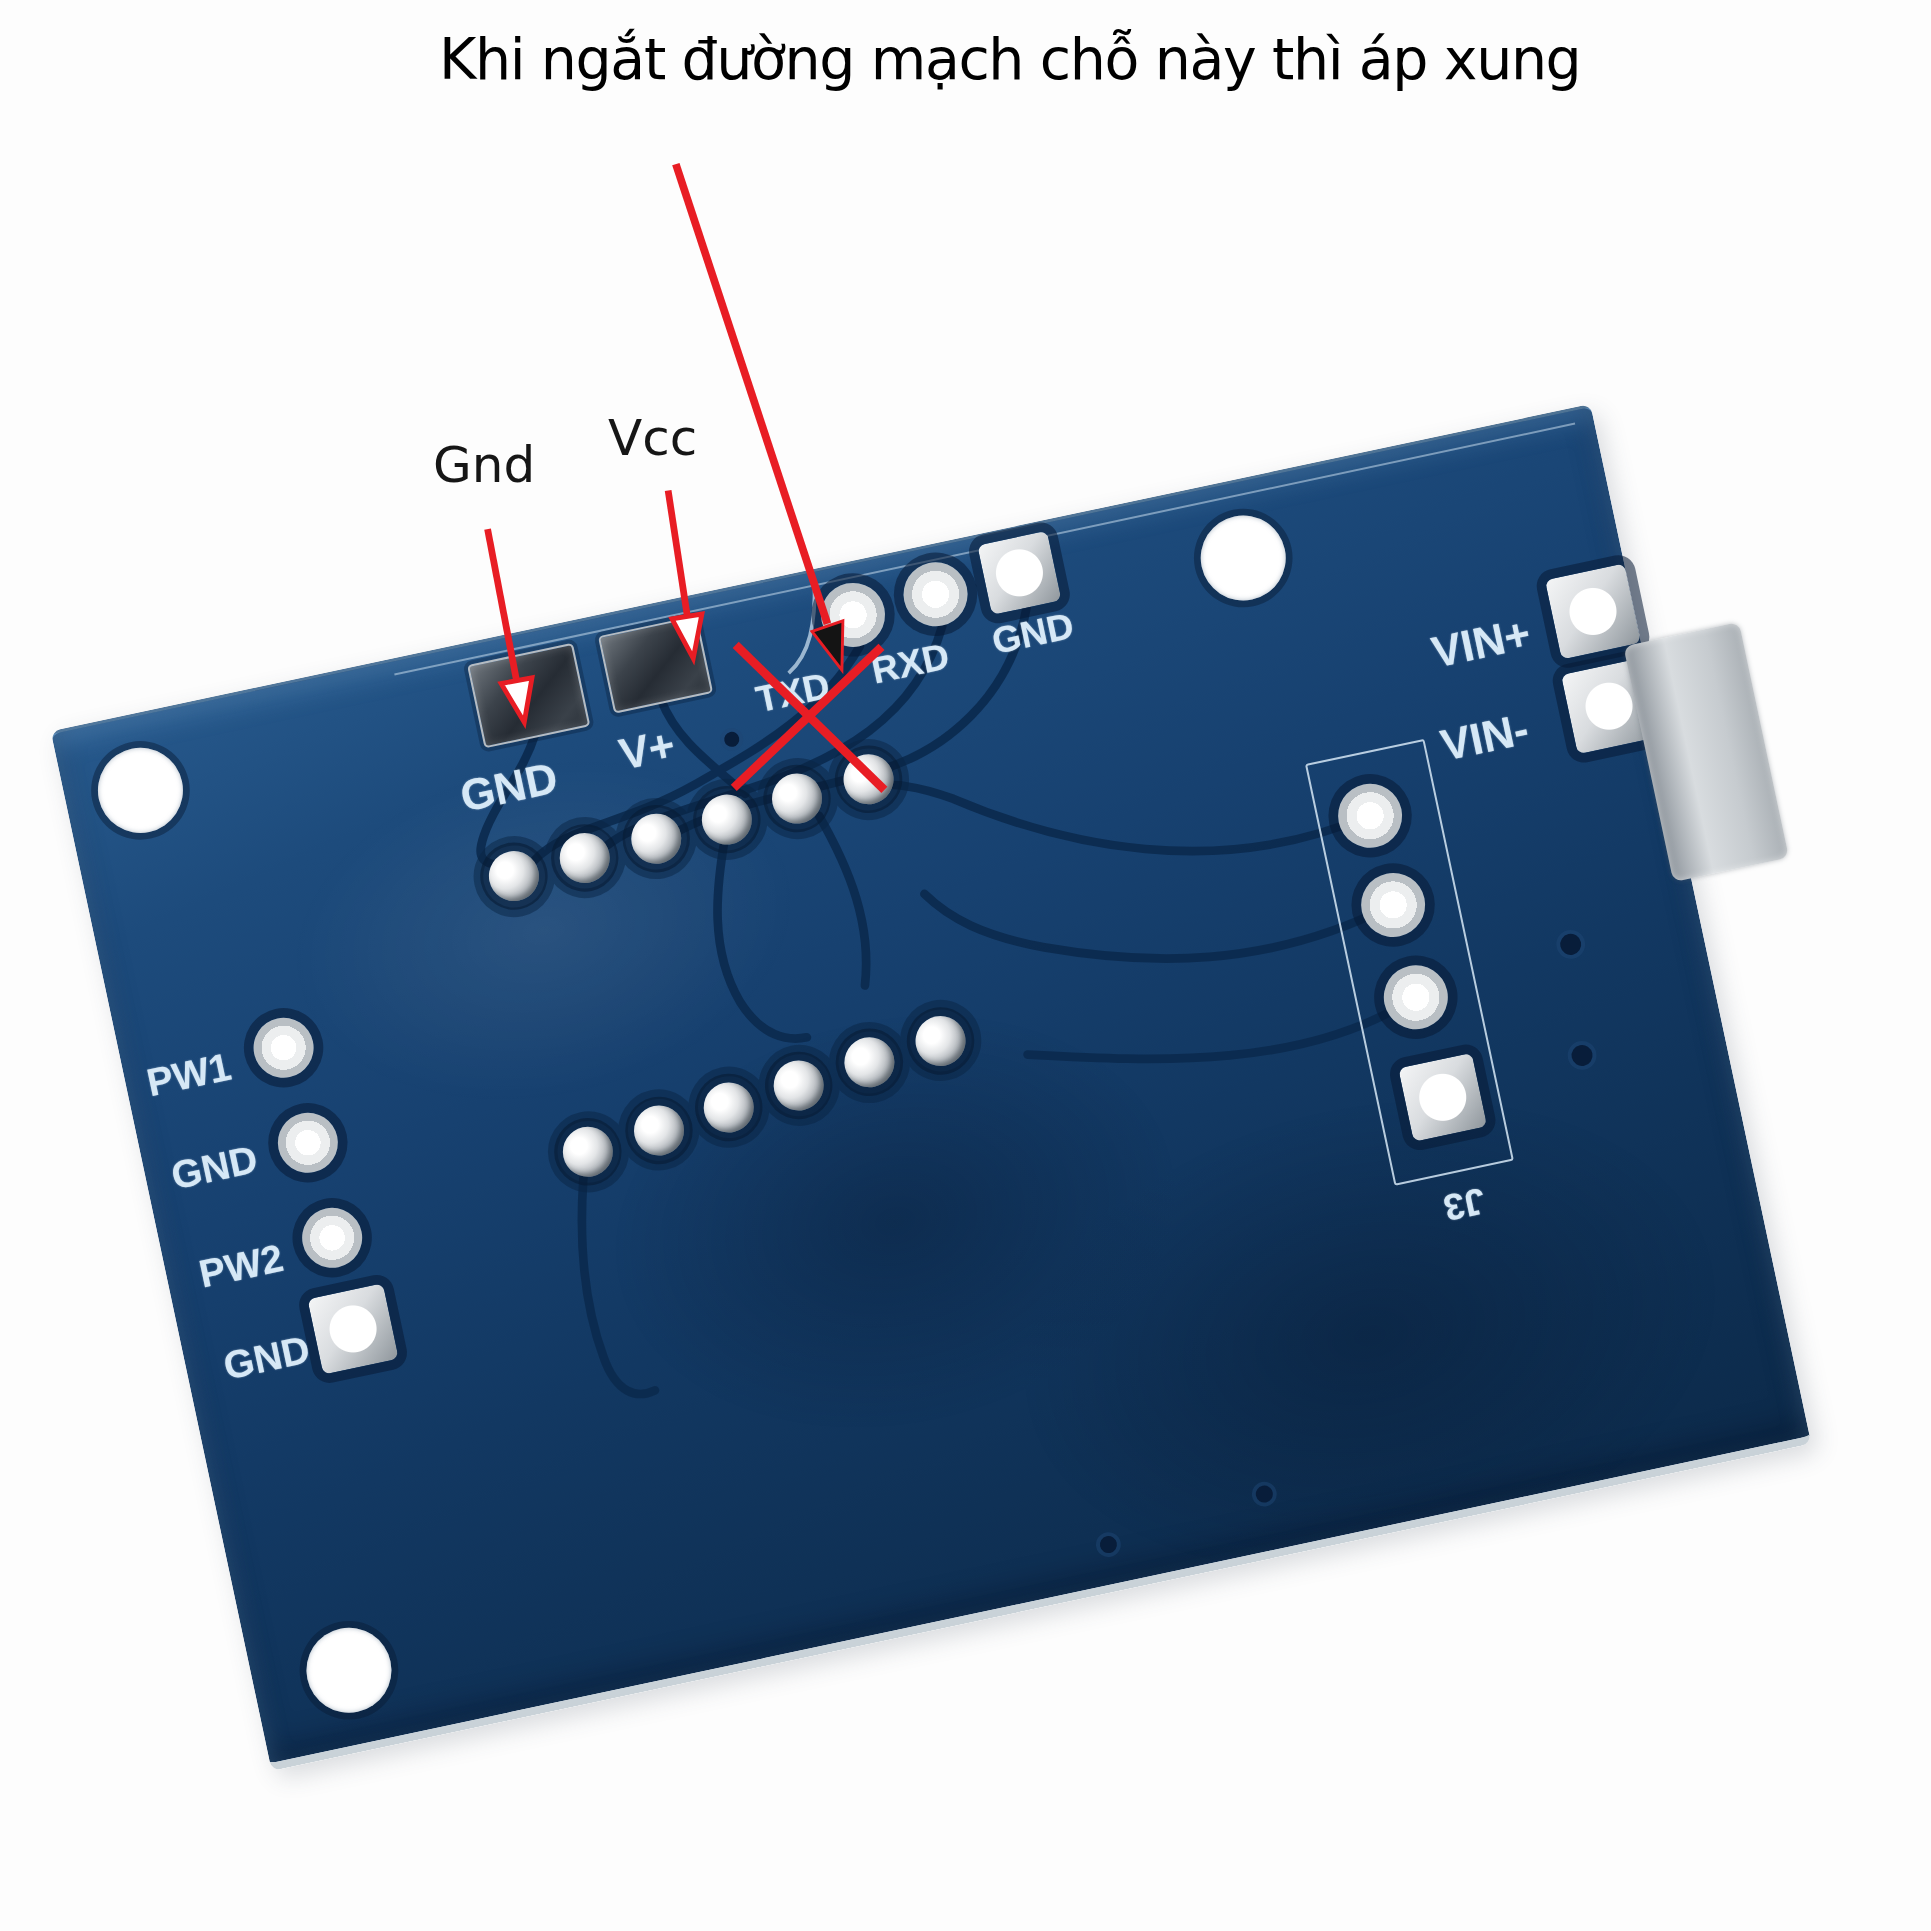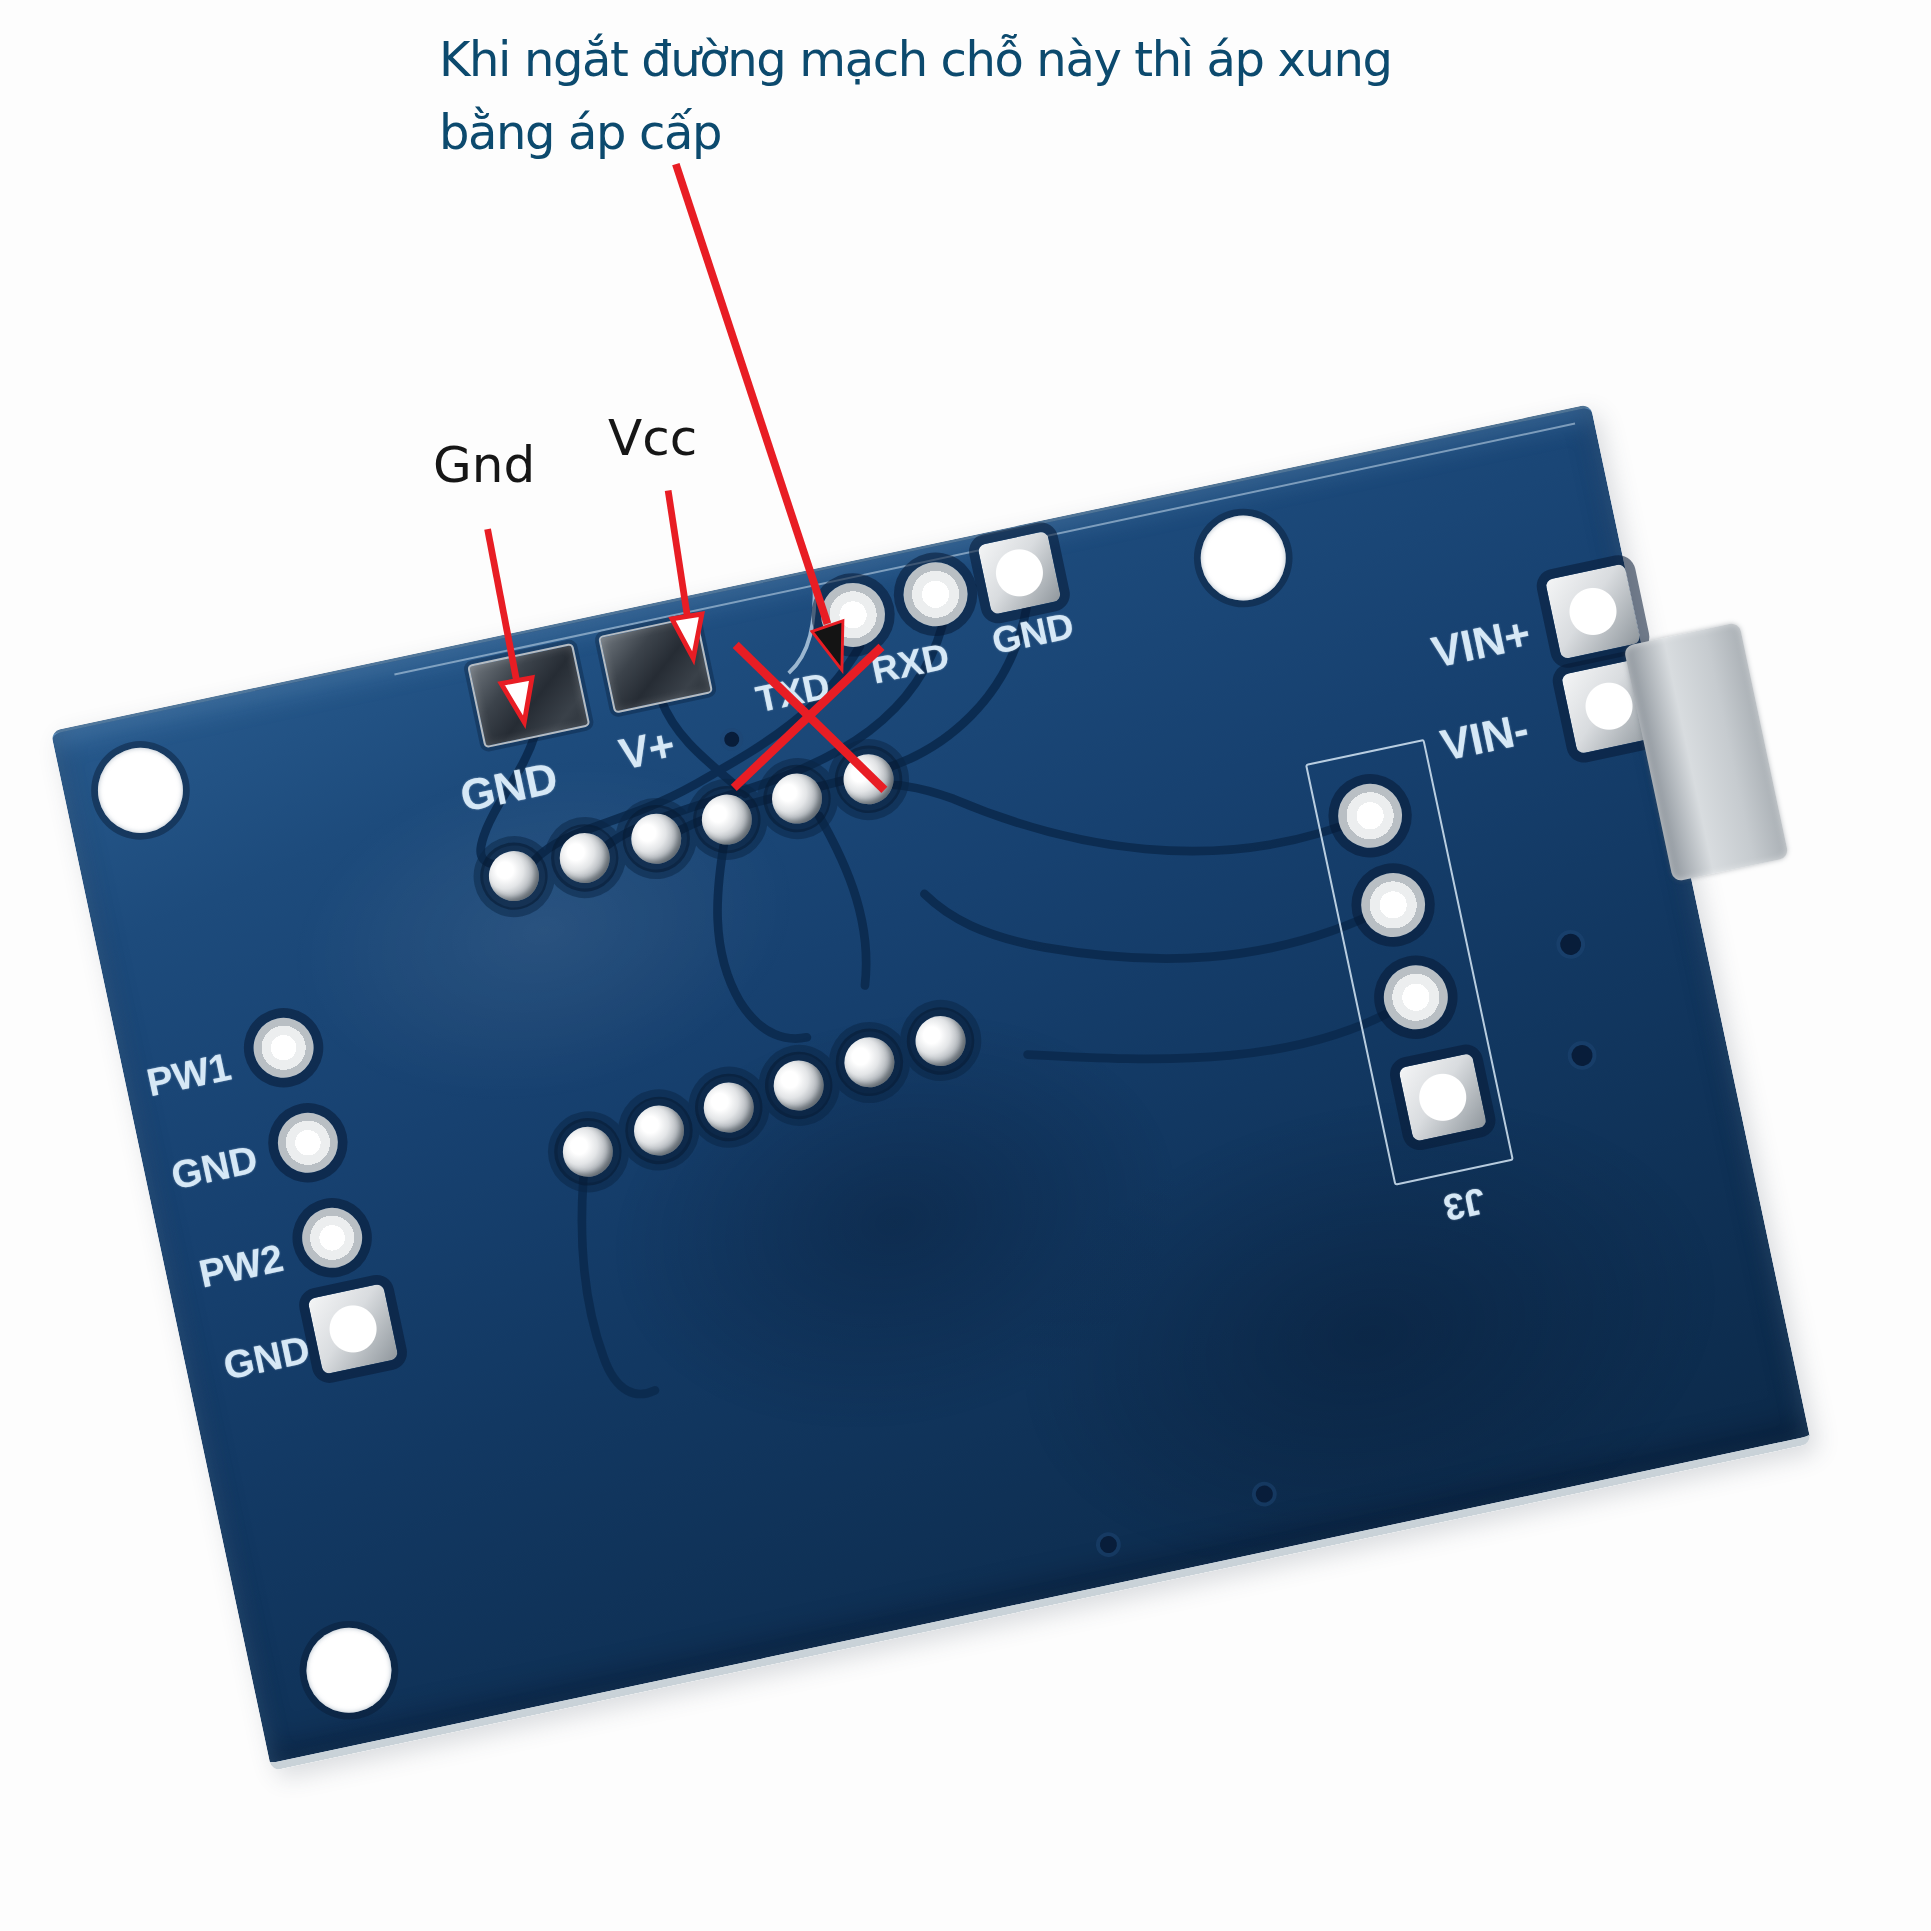"Khi ngắt đường mạch chỗ" .caption { color: #0c4a6e -> #000000; font-size: 48px -> 57px; text-align: none -> center }
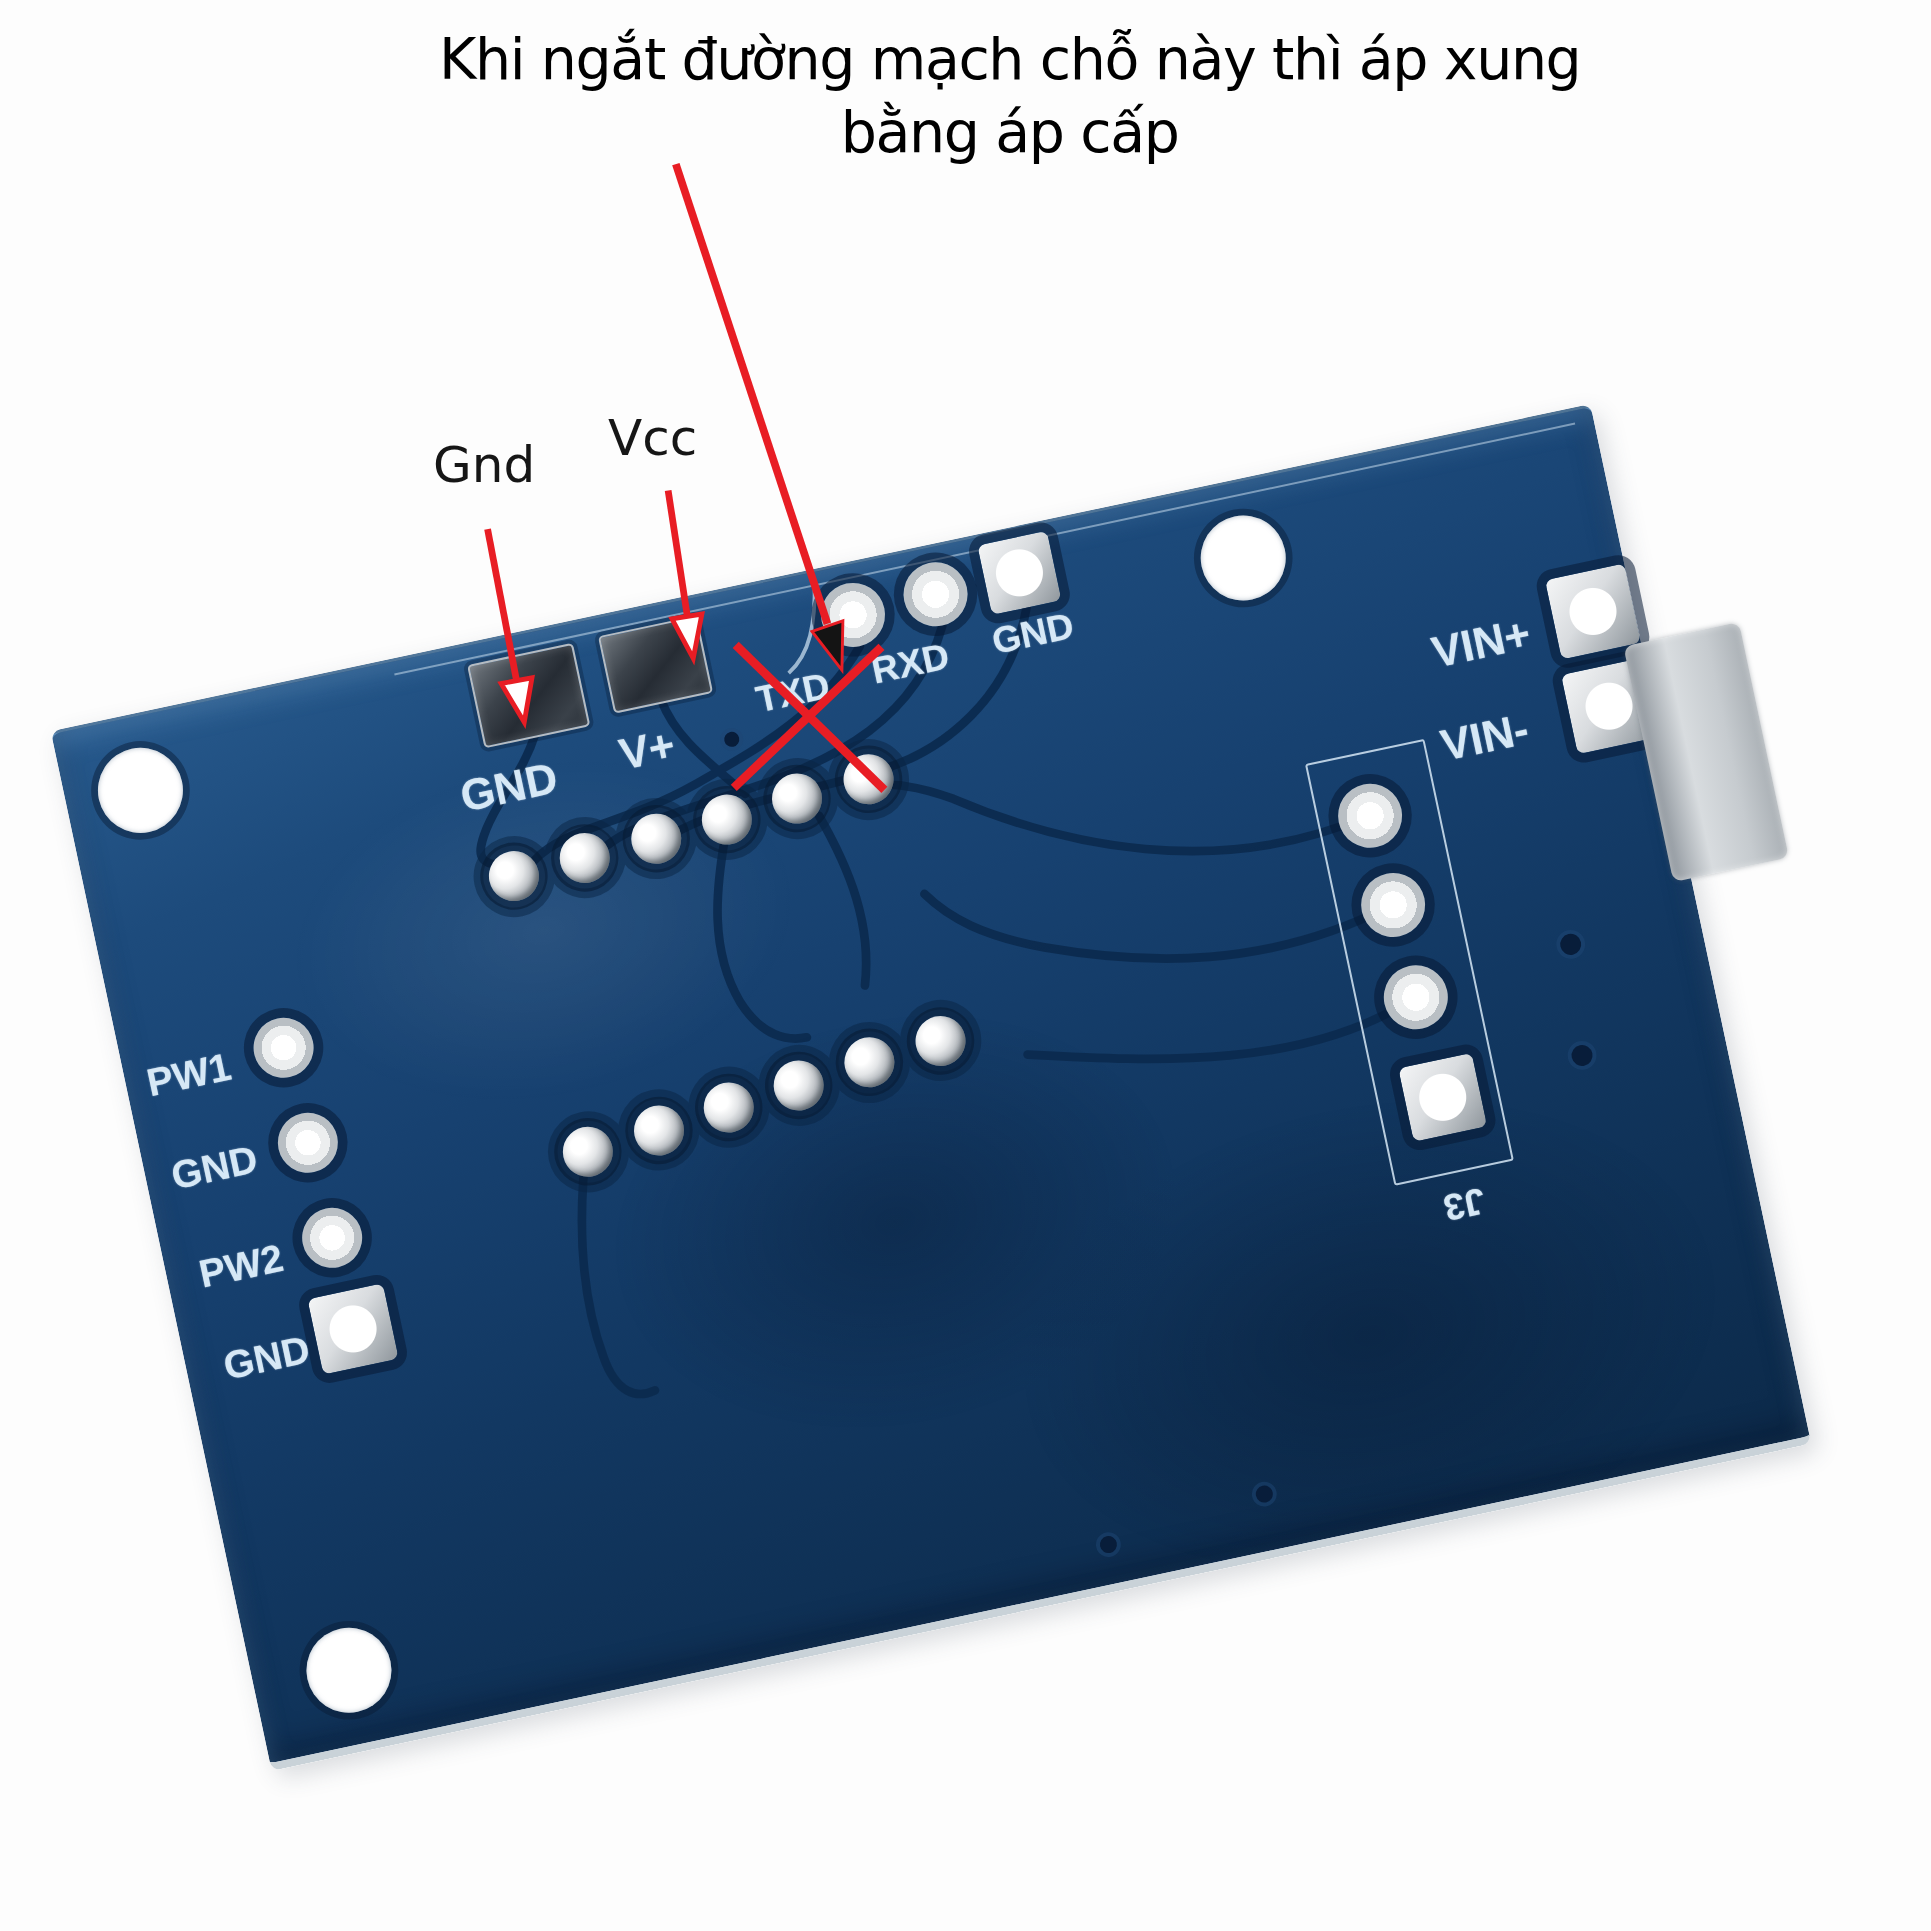"bằng áp cấp" div { html: <div>bằng áp cấp</div> -> none }
